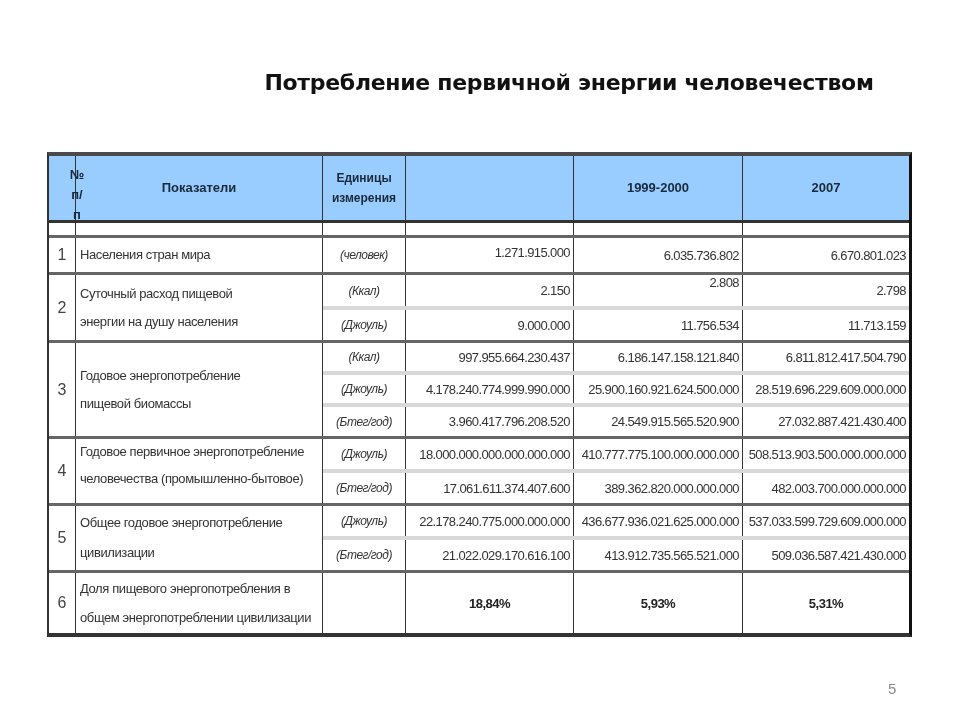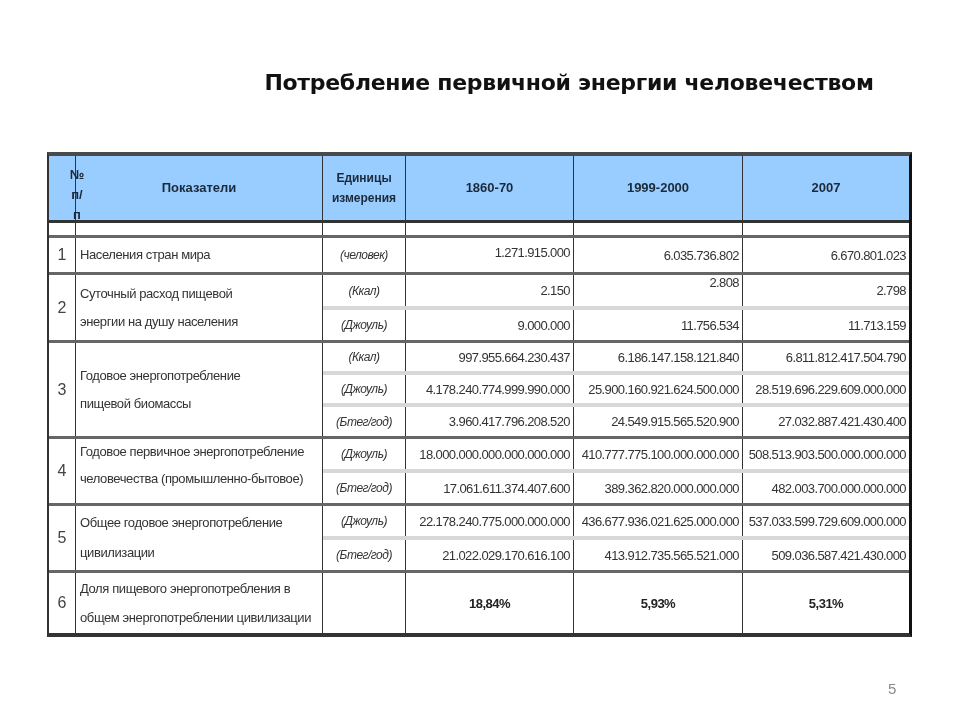"1860-70" div.cell { html: <div>1860-70</div> -> none }
